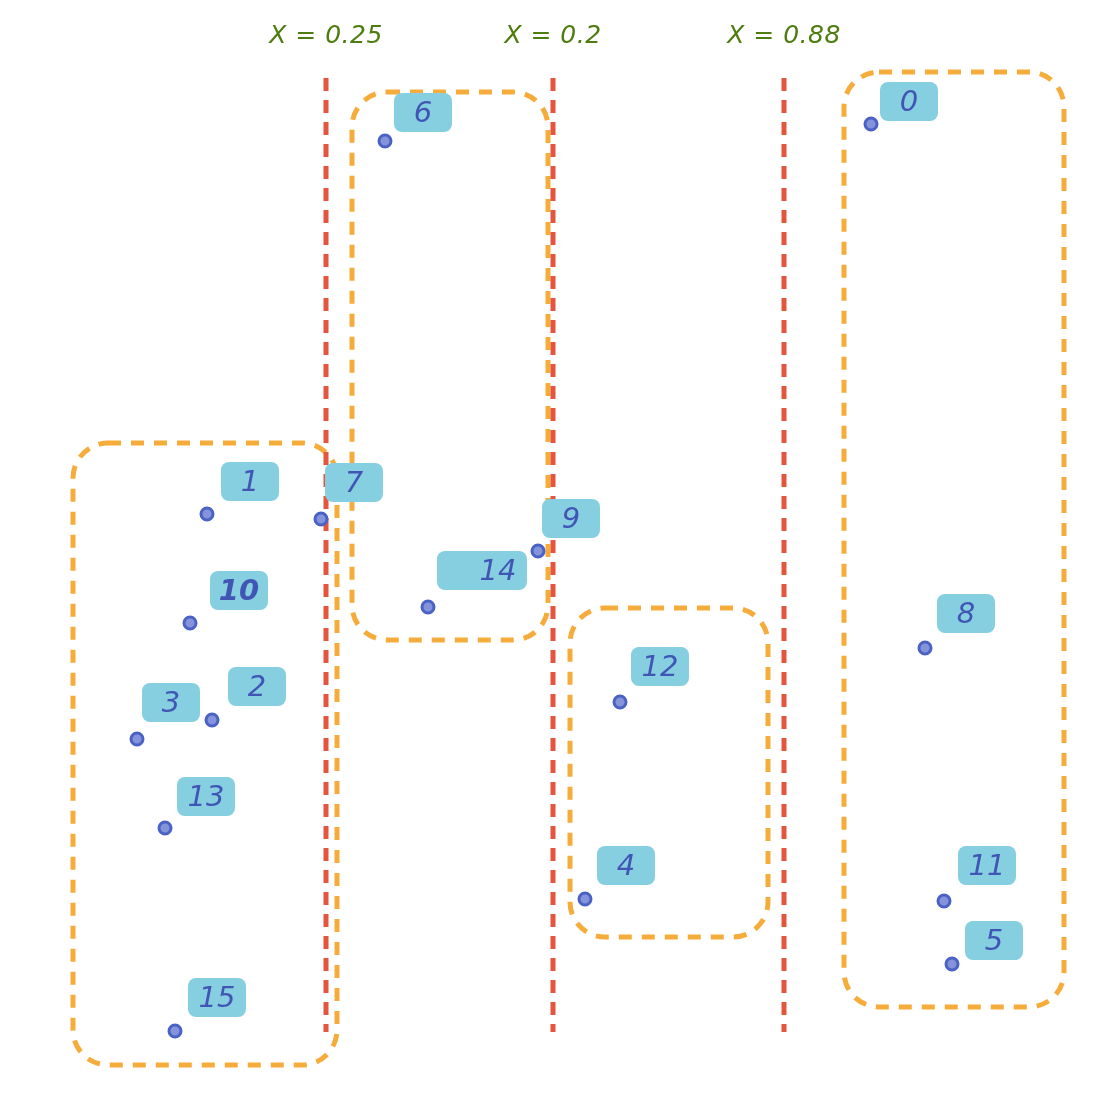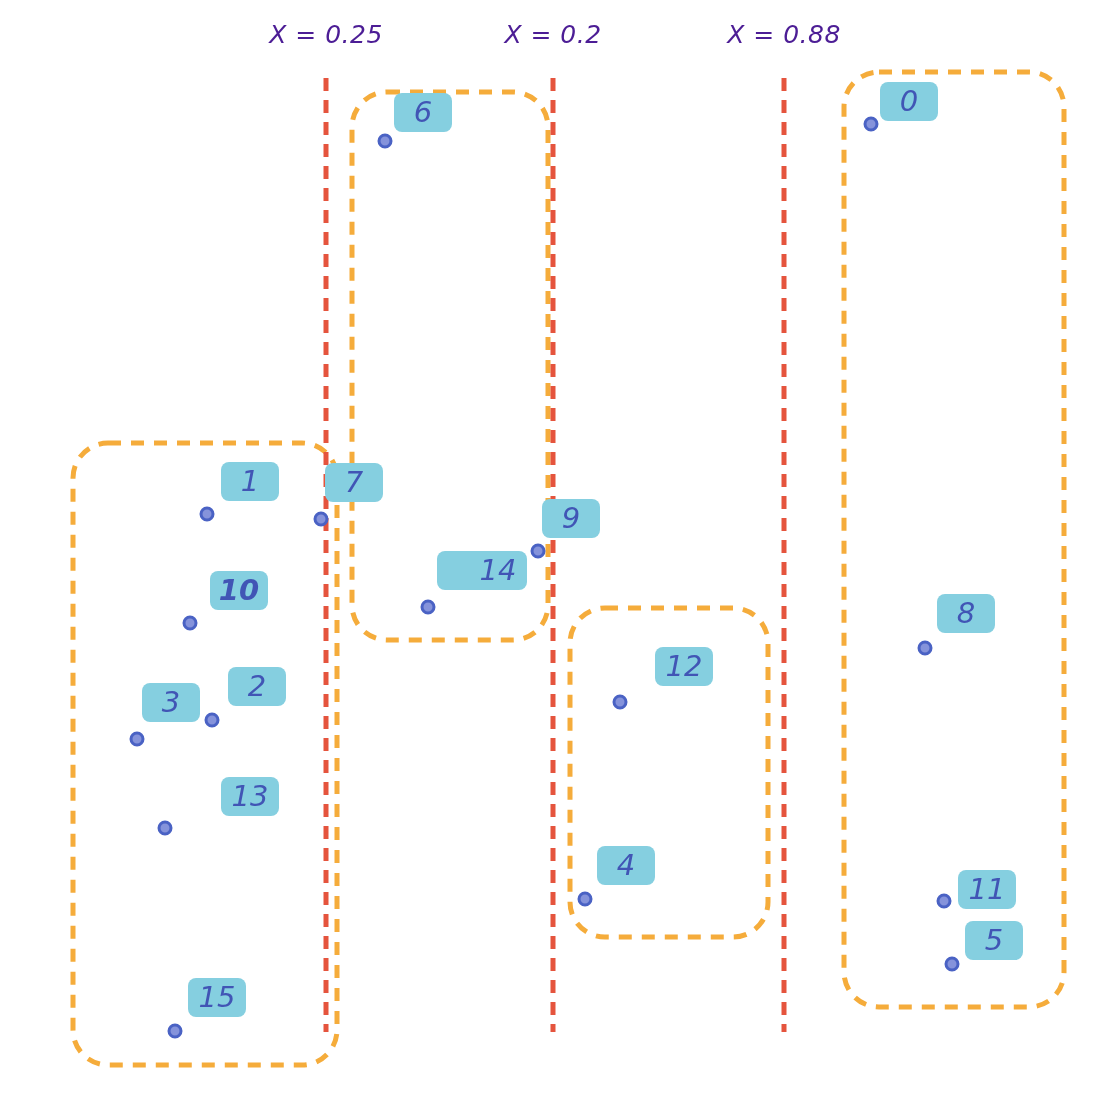"X = 0.25" .threshold-label { color: #4c1d95 -> #4d7c0f }
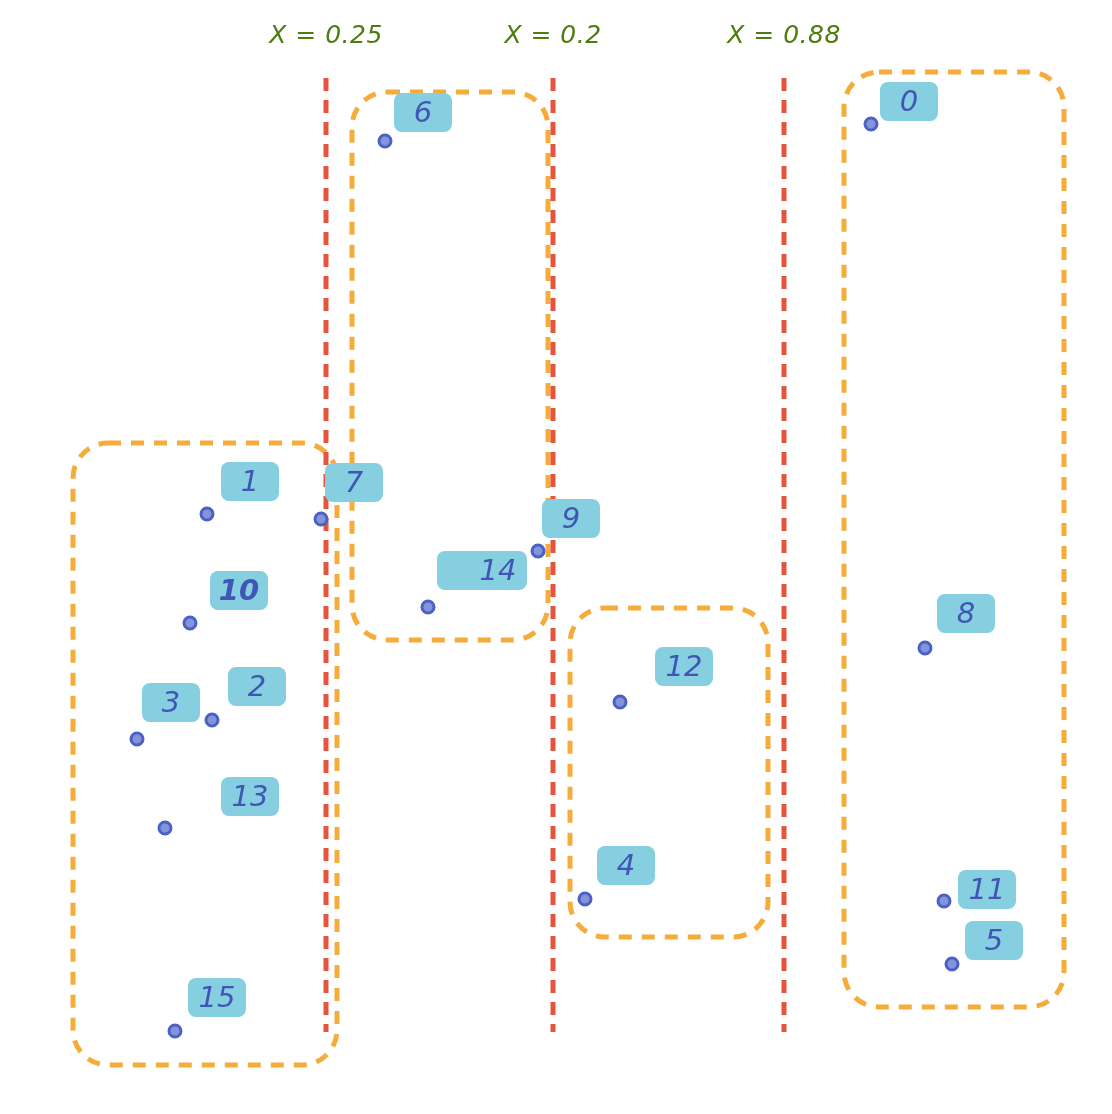"12" div.pt-label { margin-left: 24px -> none }
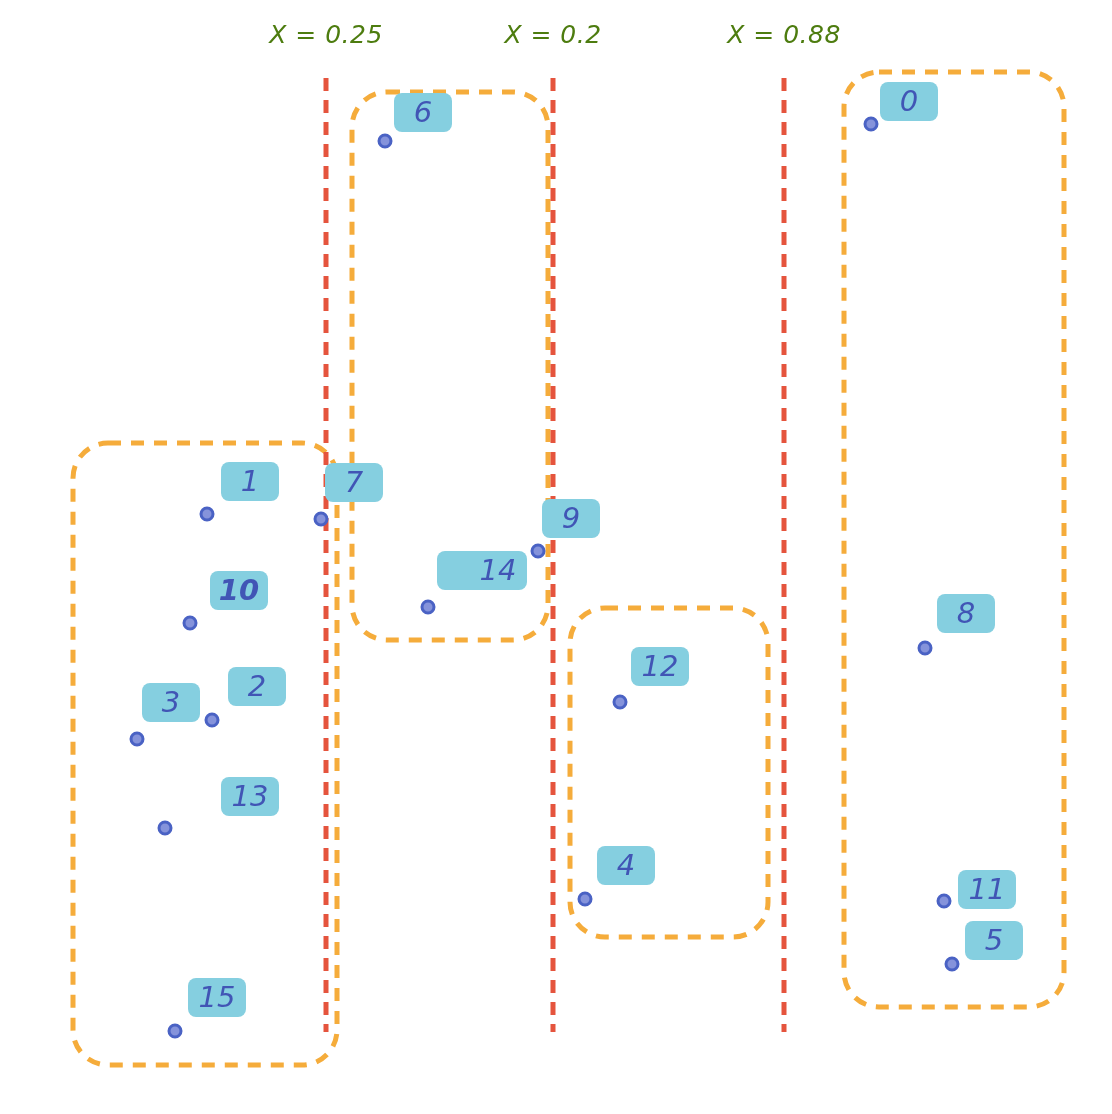"13" div.pt-label { margin-left: 44px -> none }
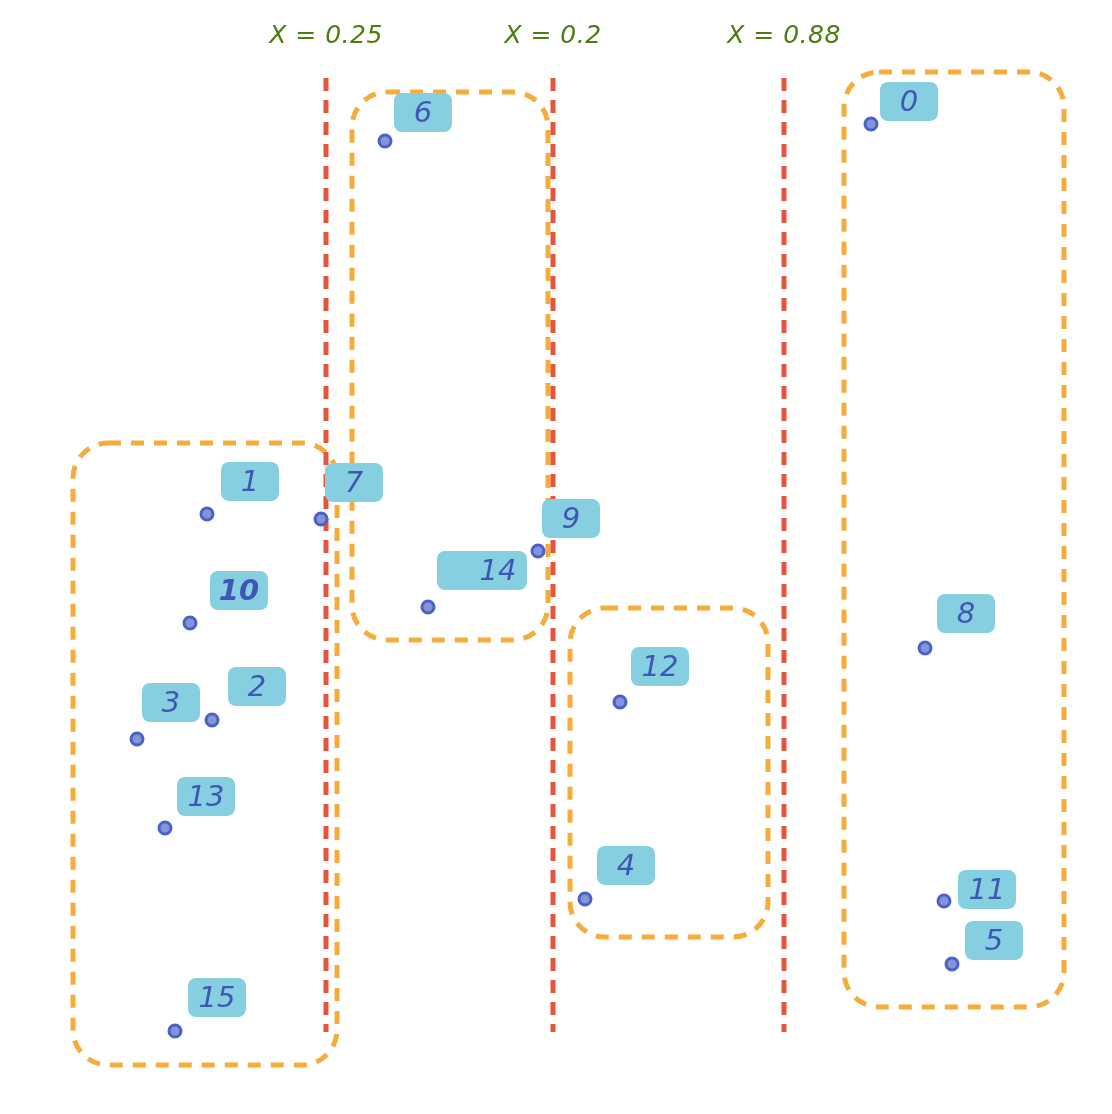"11" div.pt-label { margin-top: 24px -> none }
